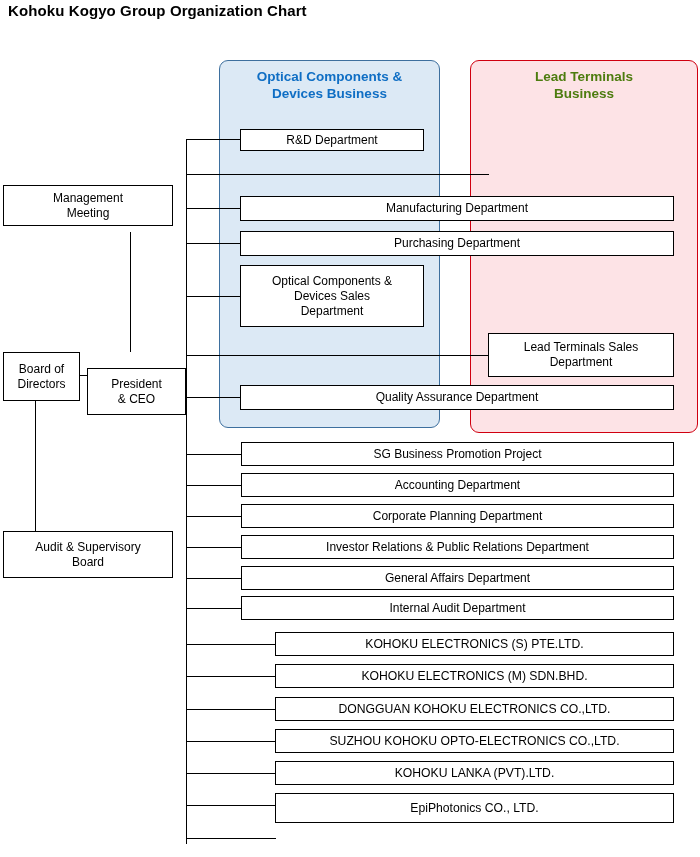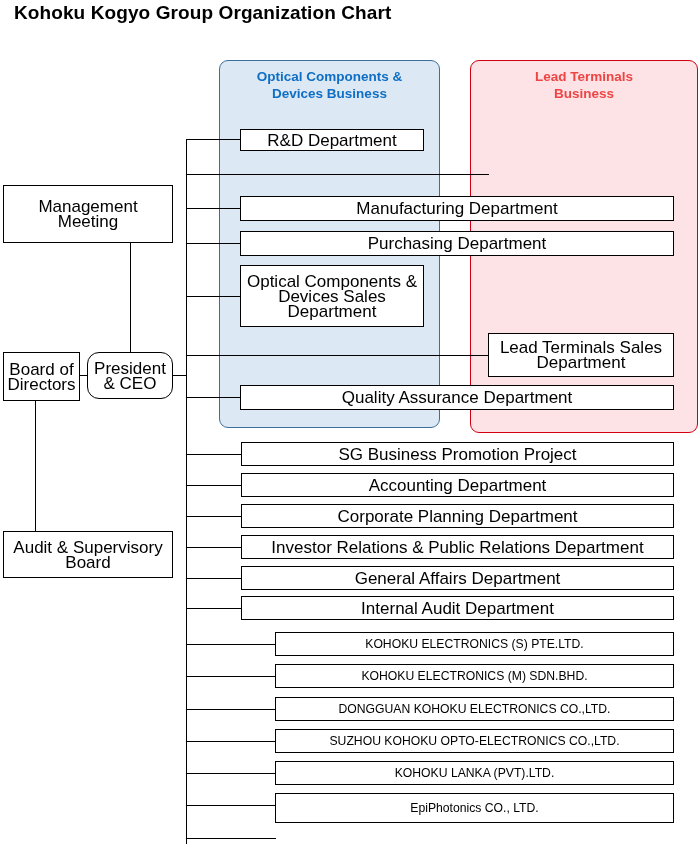"Kohoku Kogyo Group Organization Chart" .chart-title { font-size: 19px -> 15px; left: 14px -> 8px }
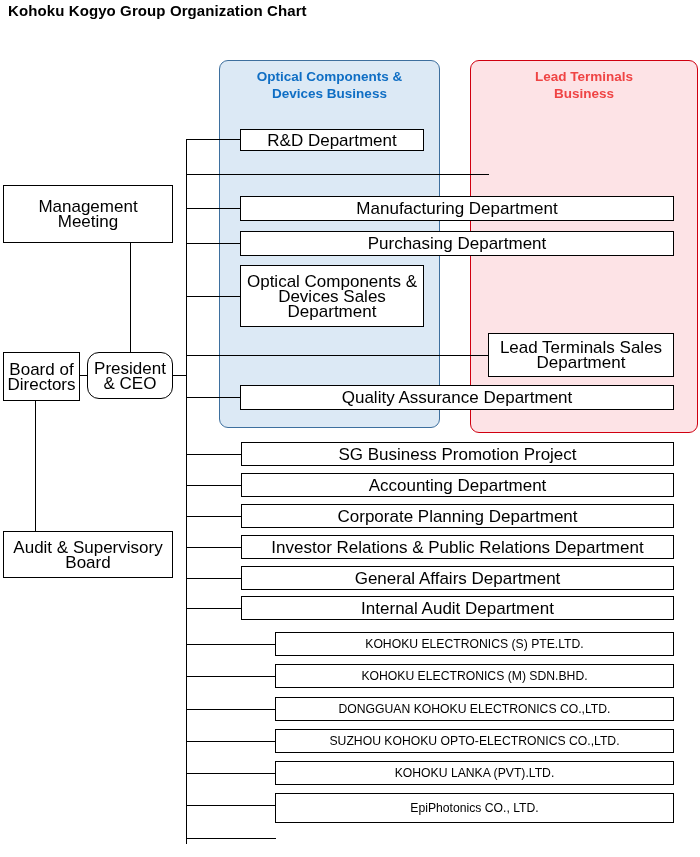"Lead Terminals" .panel-title-red { color: #ef4444 -> #4d7c0f }
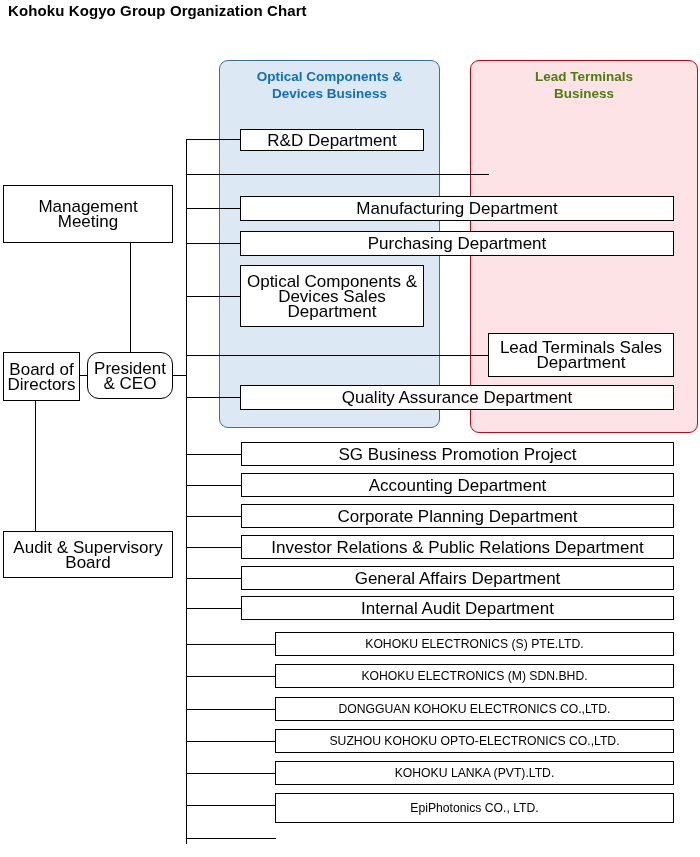"R&D Department" .box { font-size: 17px -> 12px }
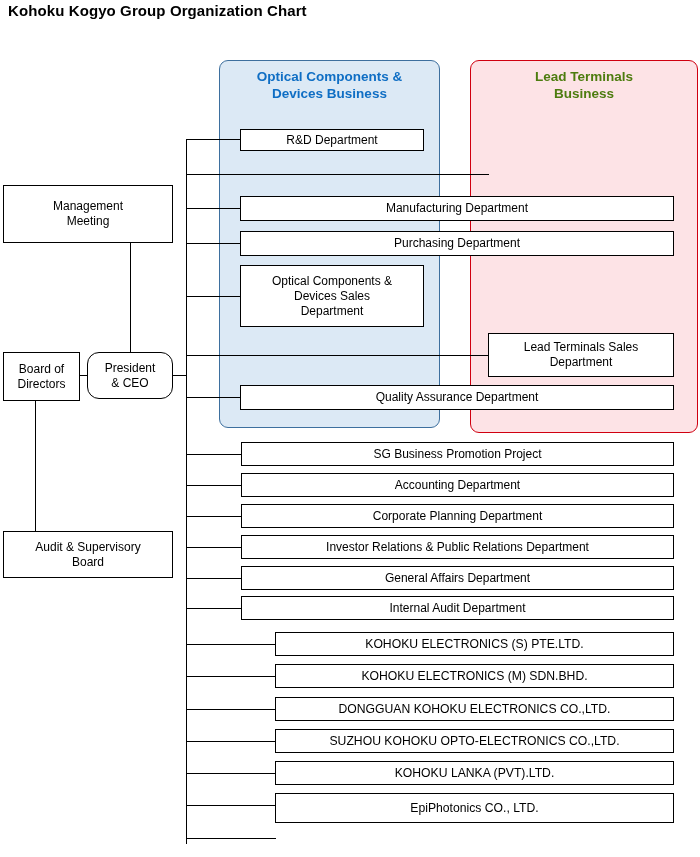"Management" div.box { height: 58px -> 41px }
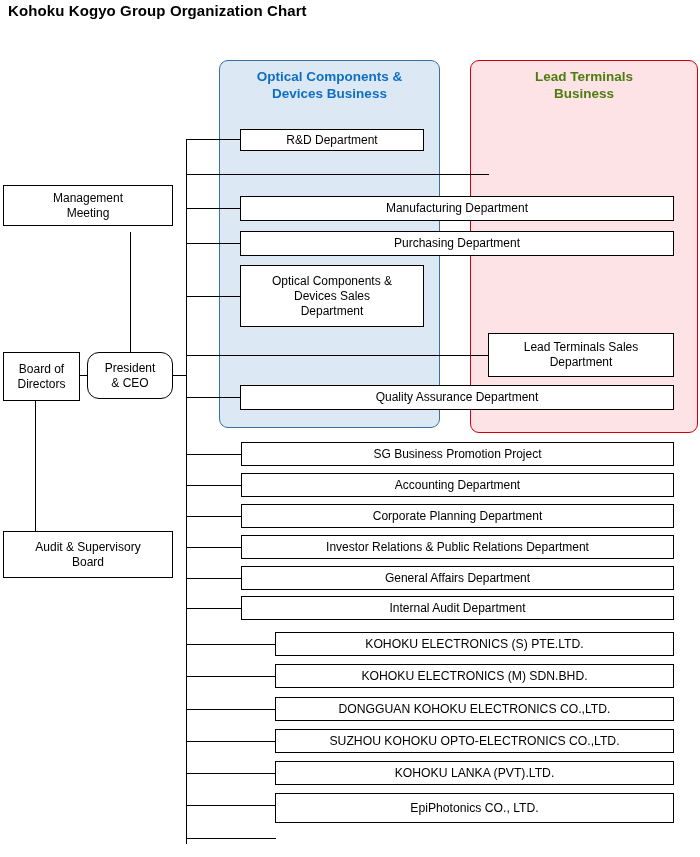"President" div.box { border-radius: 12px -> none; top: 352px -> 368px; width: 86px -> 99px }
